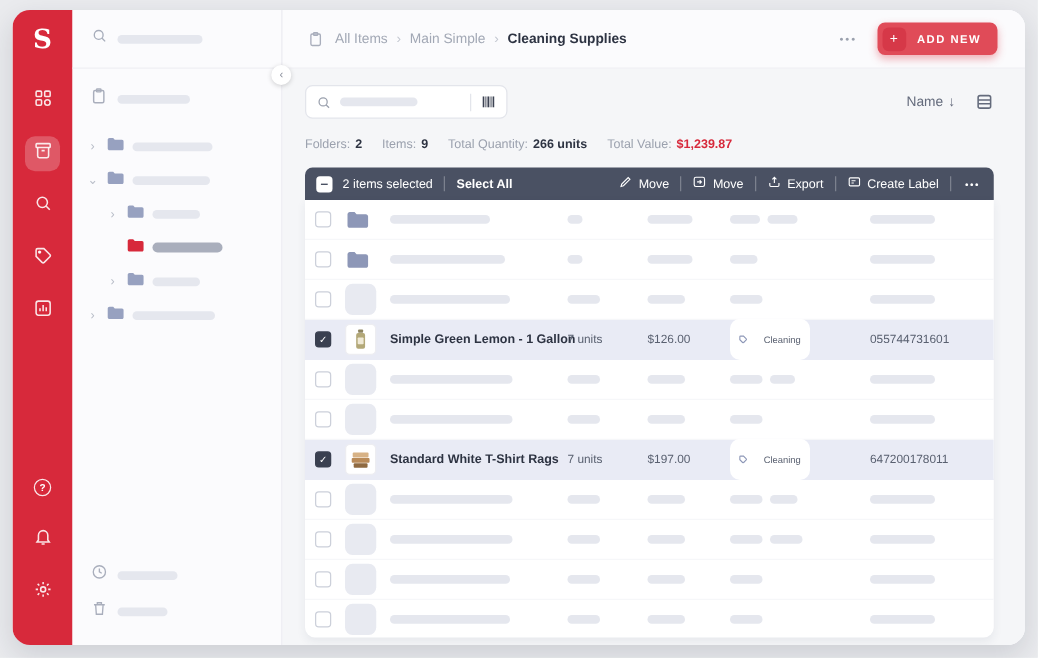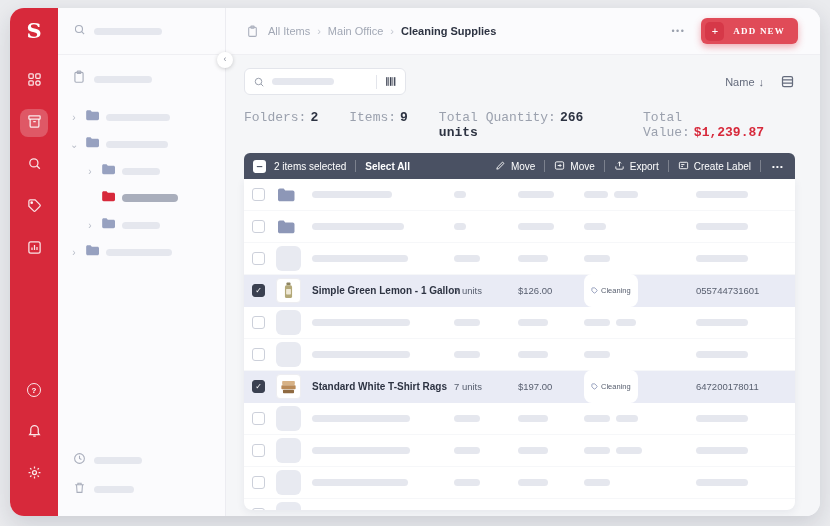"Main Office" span.crumb { text: Office -> Simple }
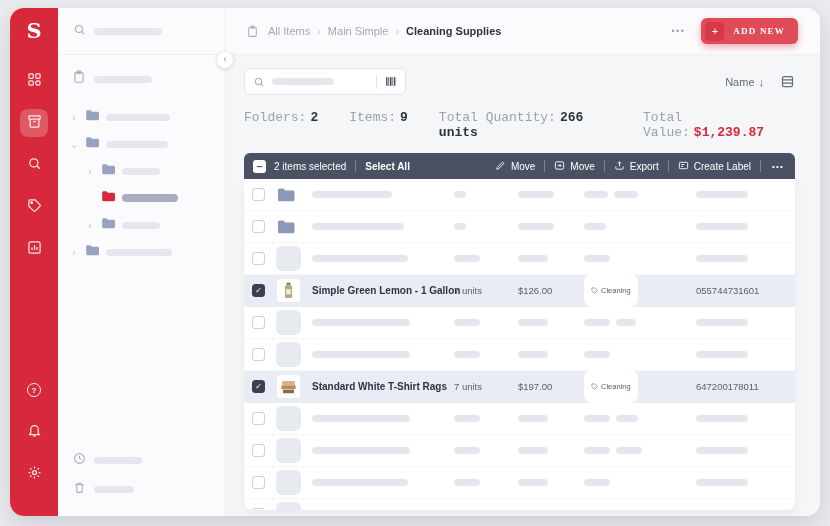"ADD NEW" .add-label { font-family: Liberation Serif, serif -> none }
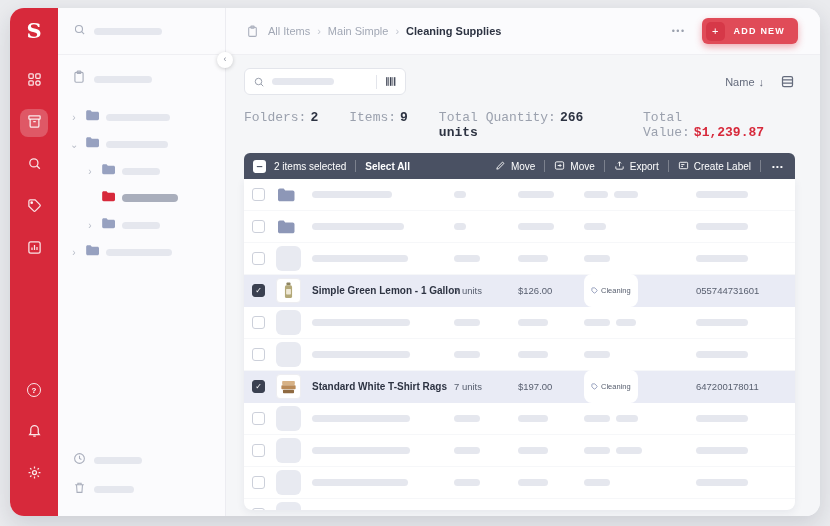"Folders: 2" .stats { font-family: Liberation Mono, monospace -> none; font-size: 13px -> 10px; gap: 31px -> 16px }
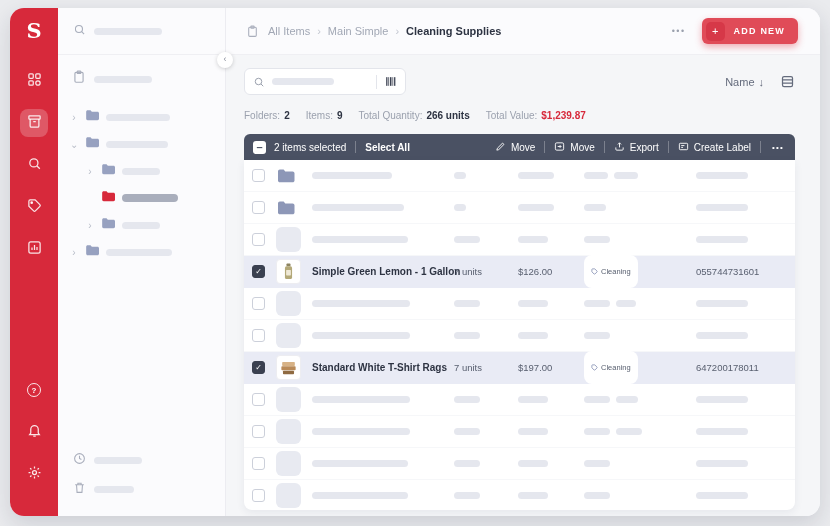"Cleaning" .chip { gap: 3px -> 13px }
